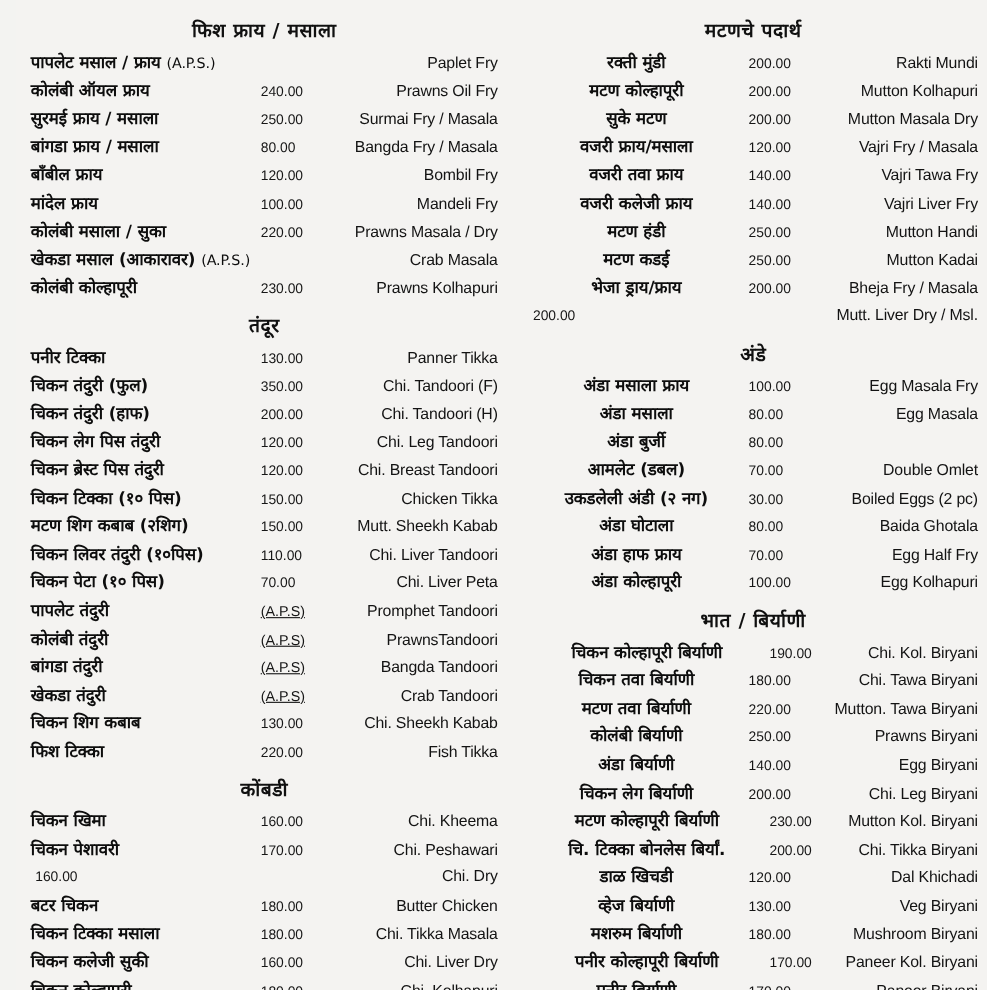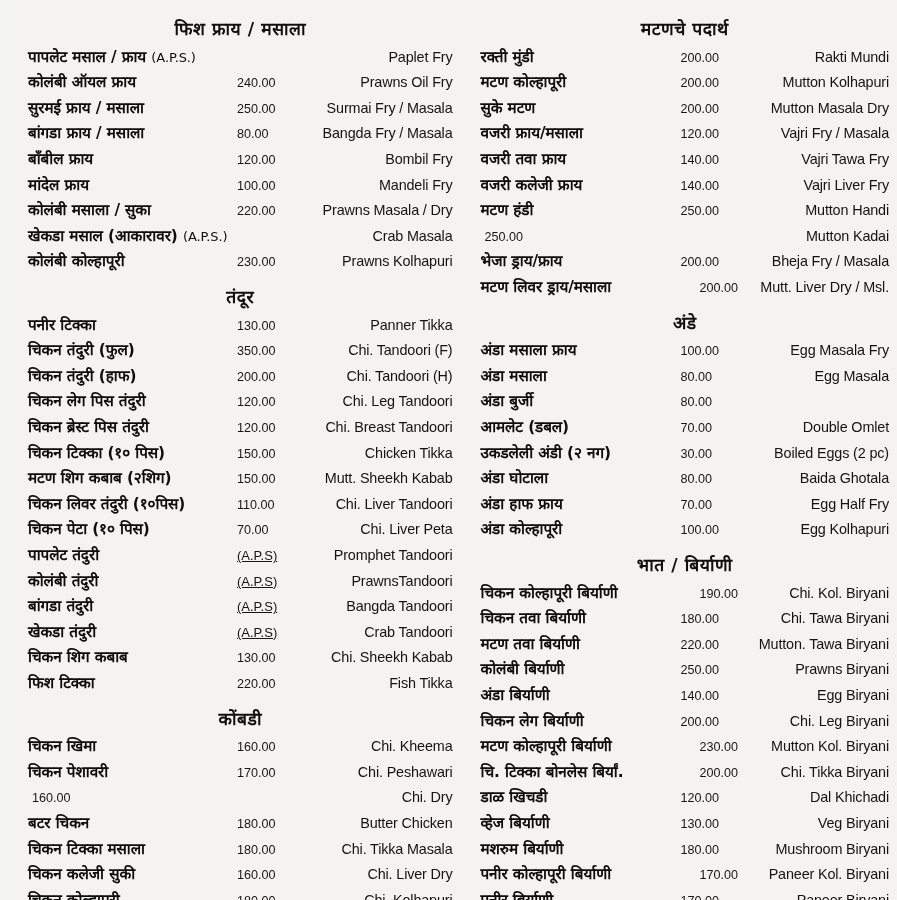"रक्ती मुंडी" .column-right .cell-mr { text-align: none -> center }
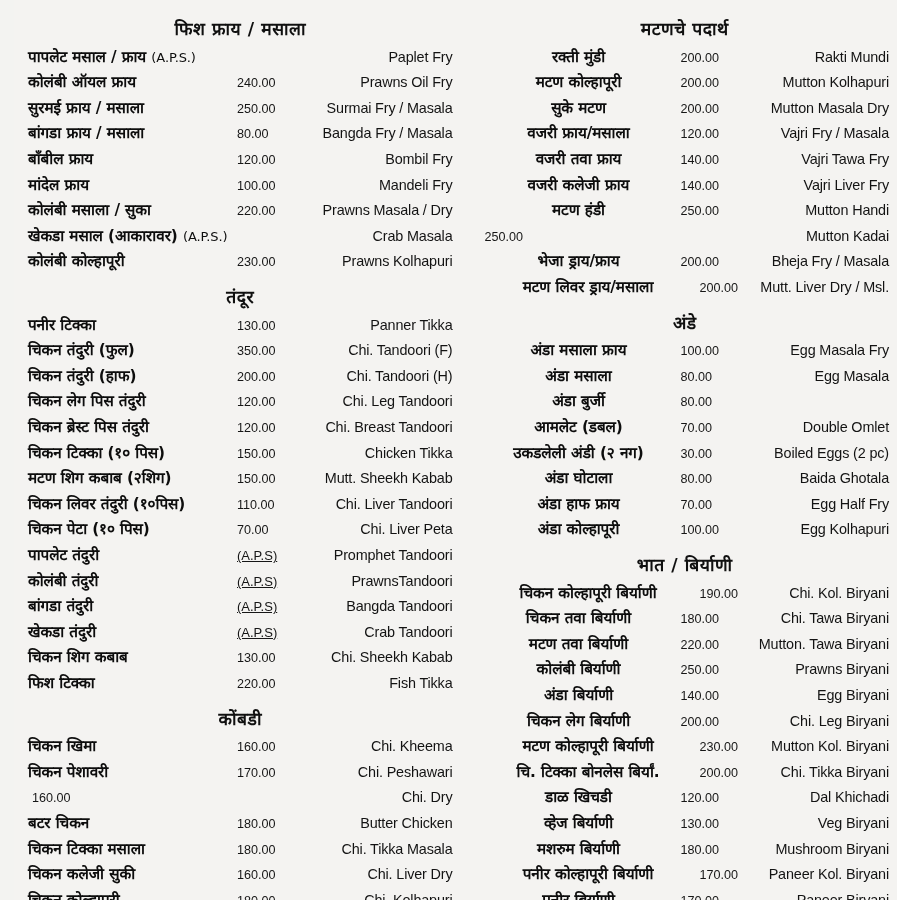"मटण कडई" div.cell-mr { html: none -> <div>मटण कडई</div> }
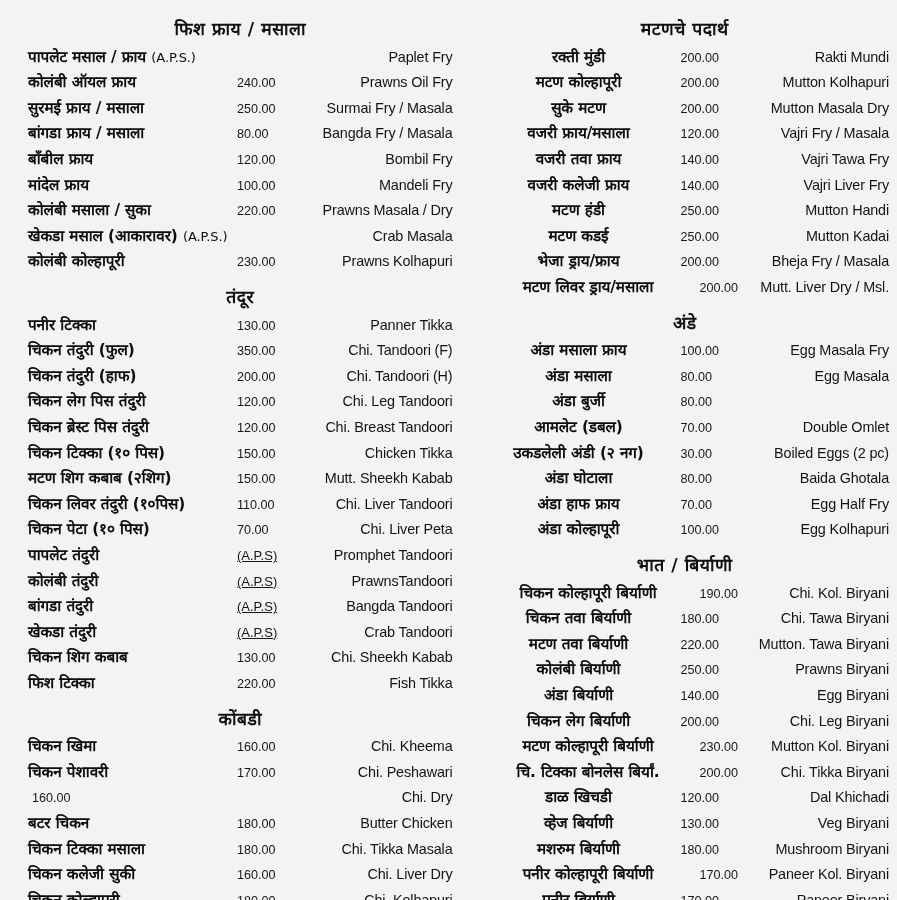"मटण लिवर ड्राय/मसाला" div.cell-mr { html: <div>मटण लिवर ड्राय/मसाला</div> -> none }
